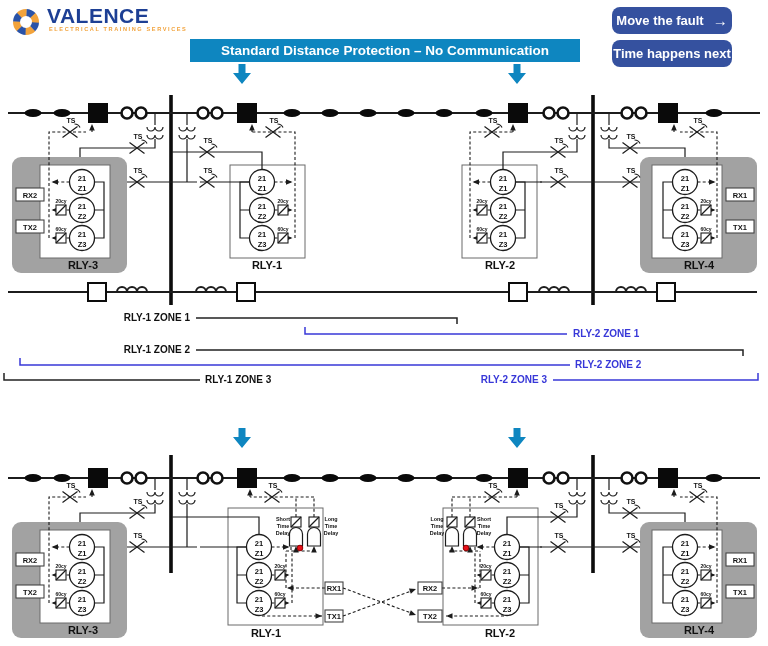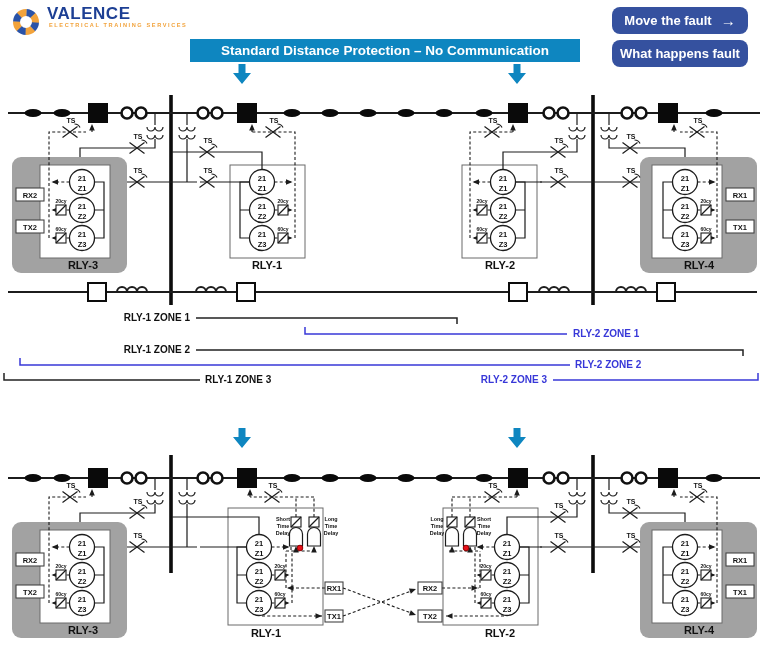"VALENCE" .brand { font-size: 17px -> 21px }
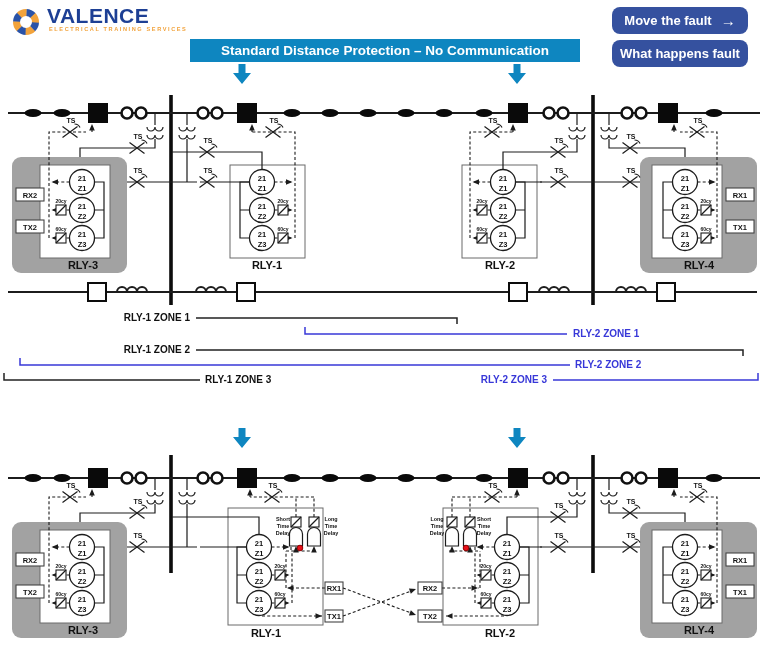"Move the fault" .btn { width: 136px -> 120px }
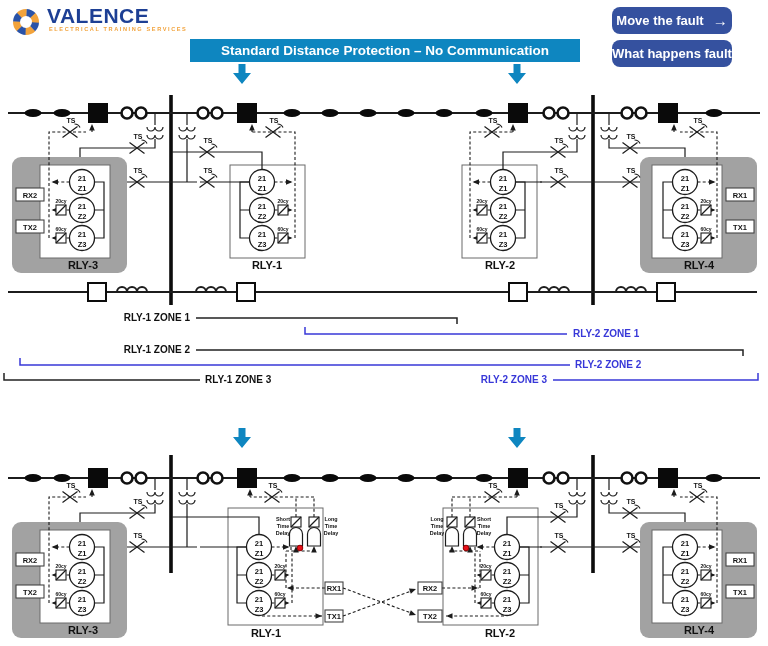"What happens fault" span { text: What happens fault -> Time happens next }
